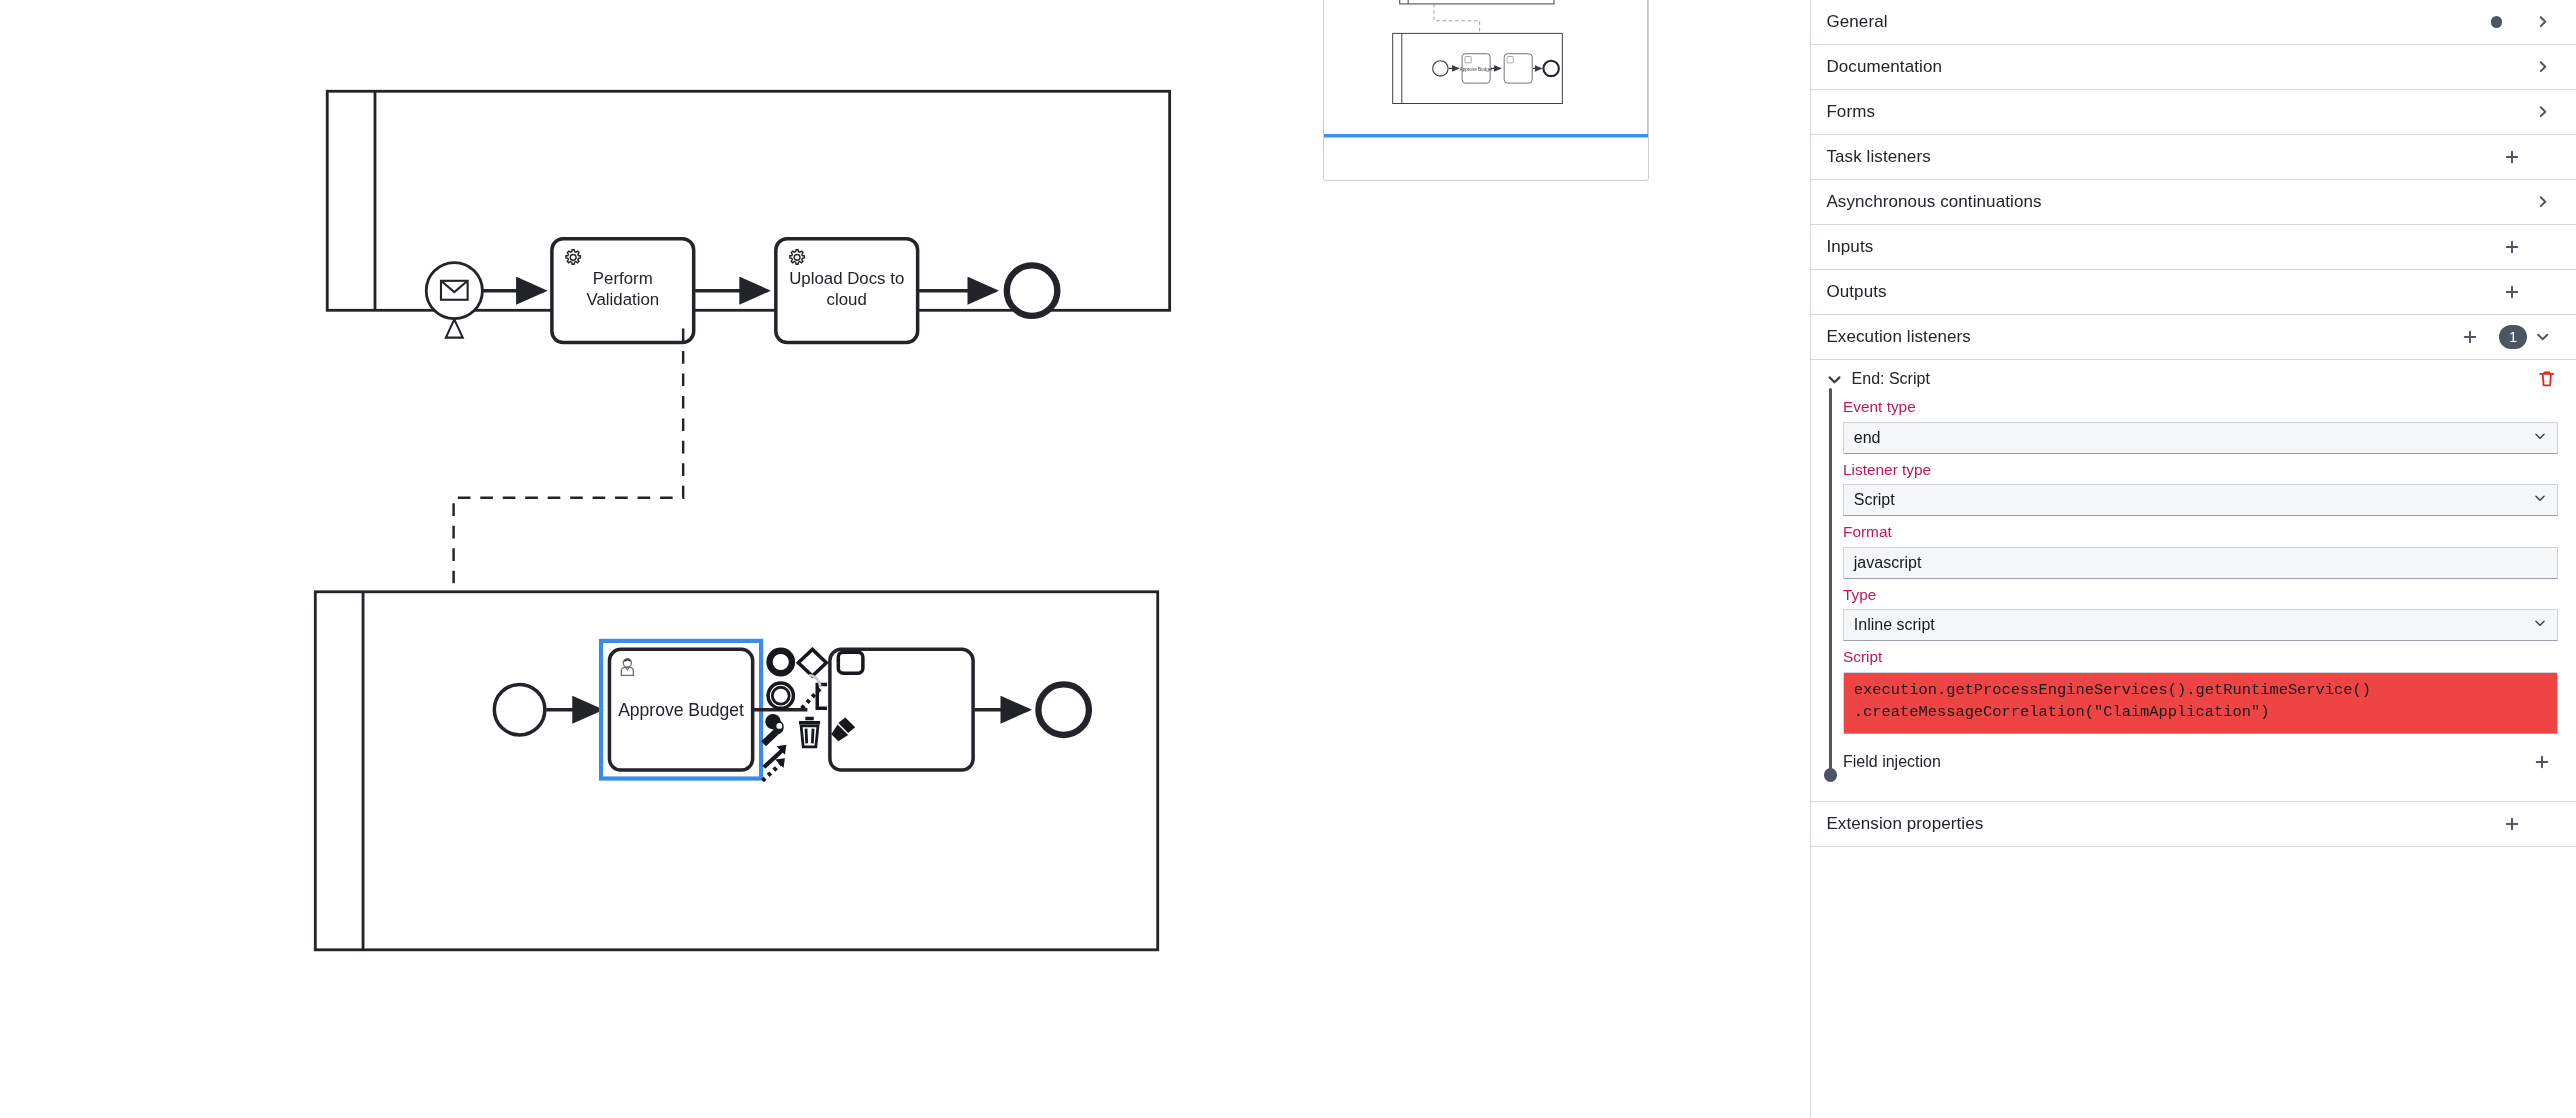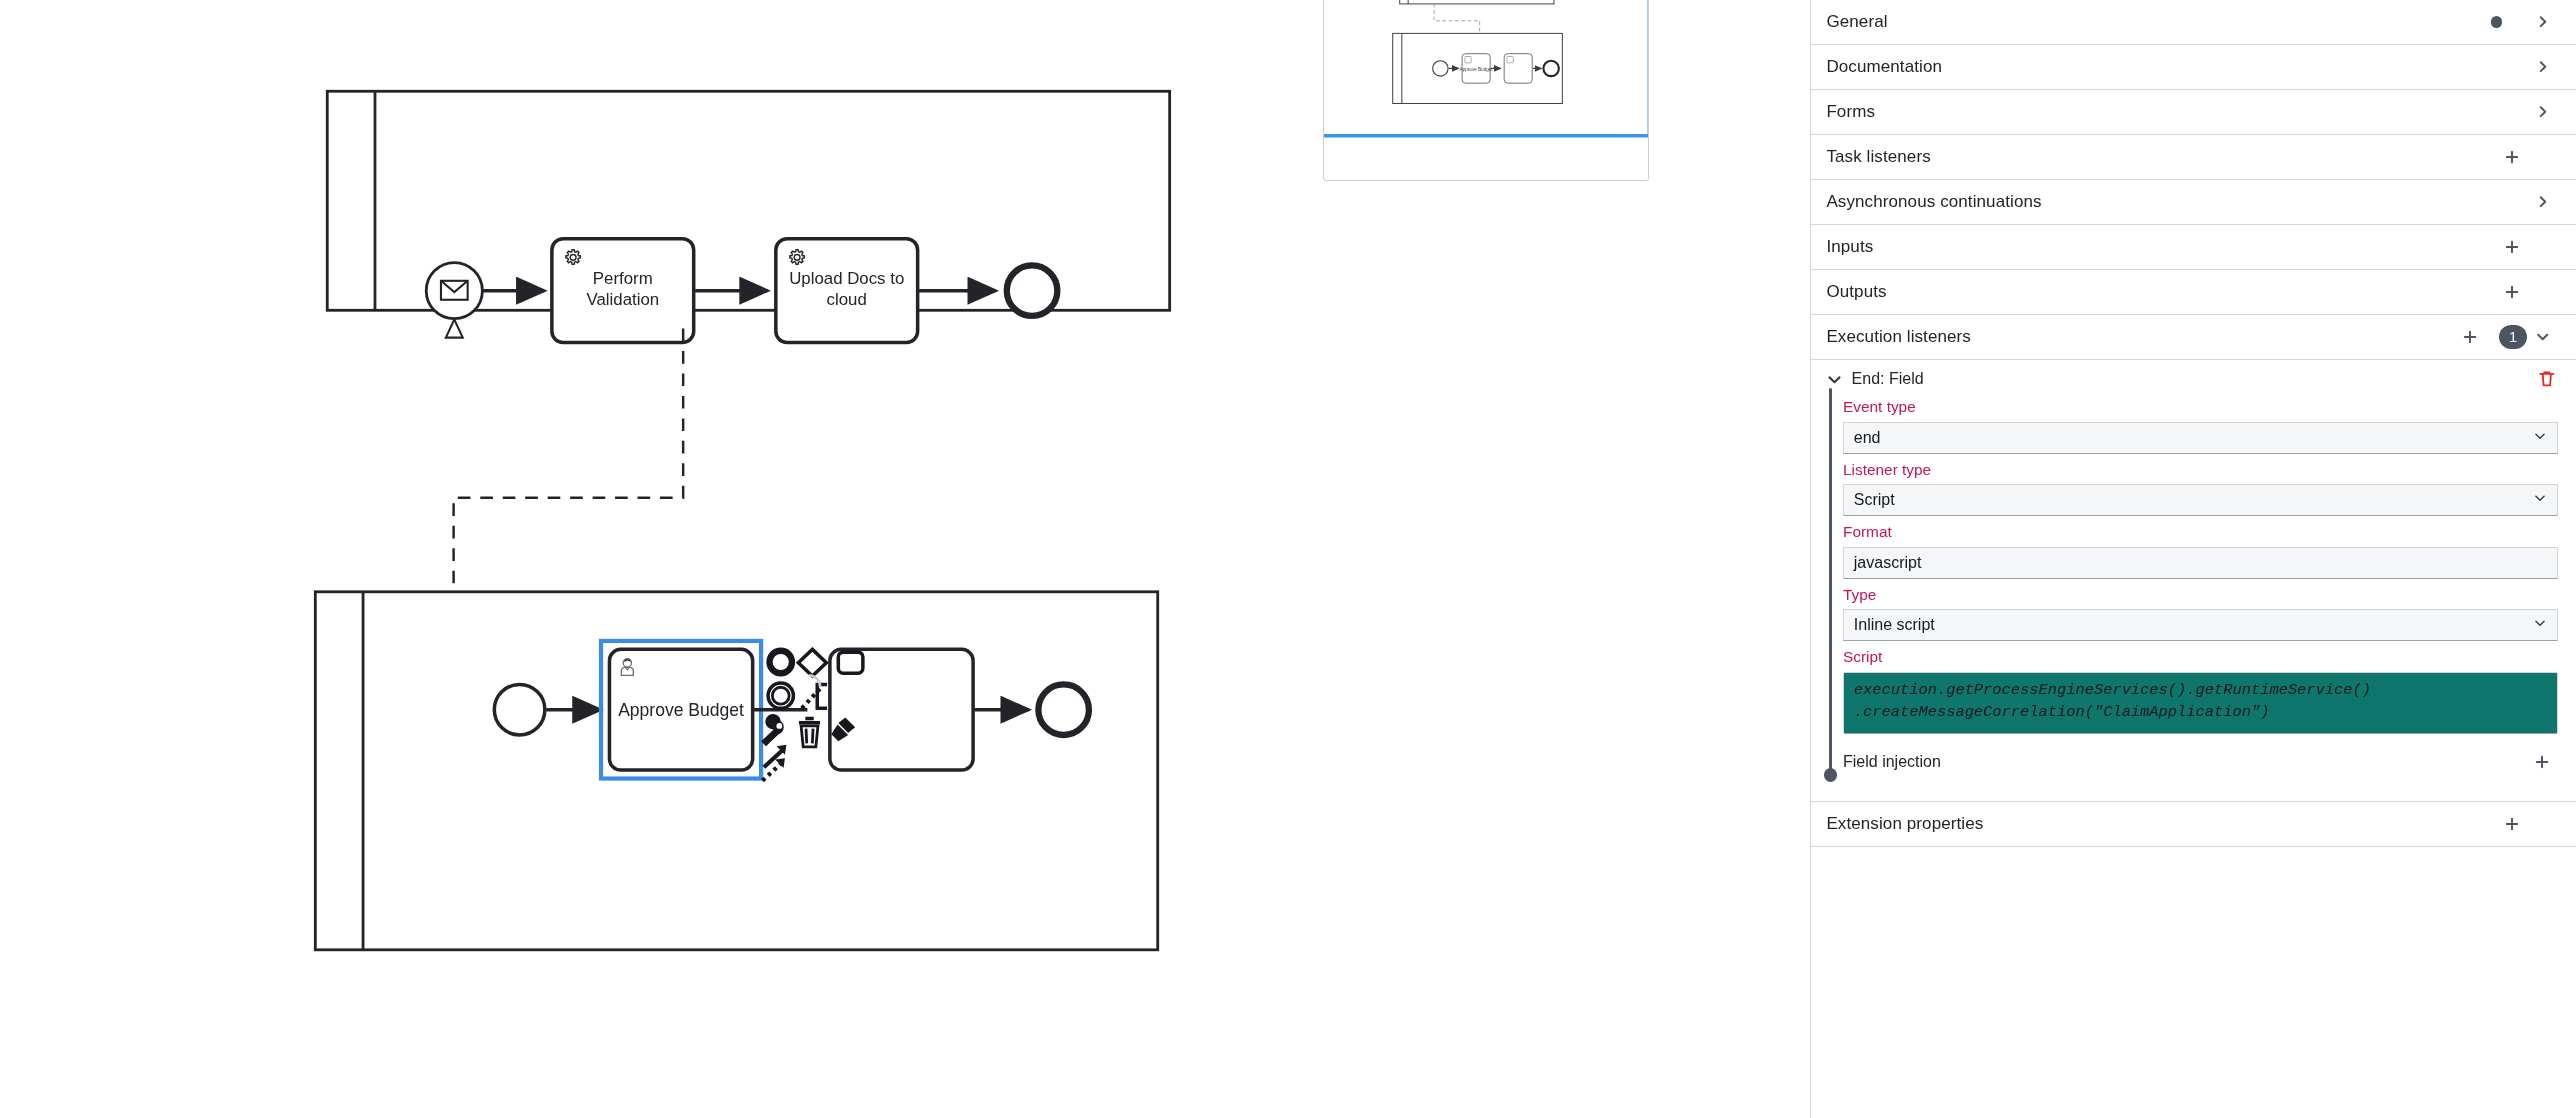"End: Field" span.entry-title { text: Field -> Script }
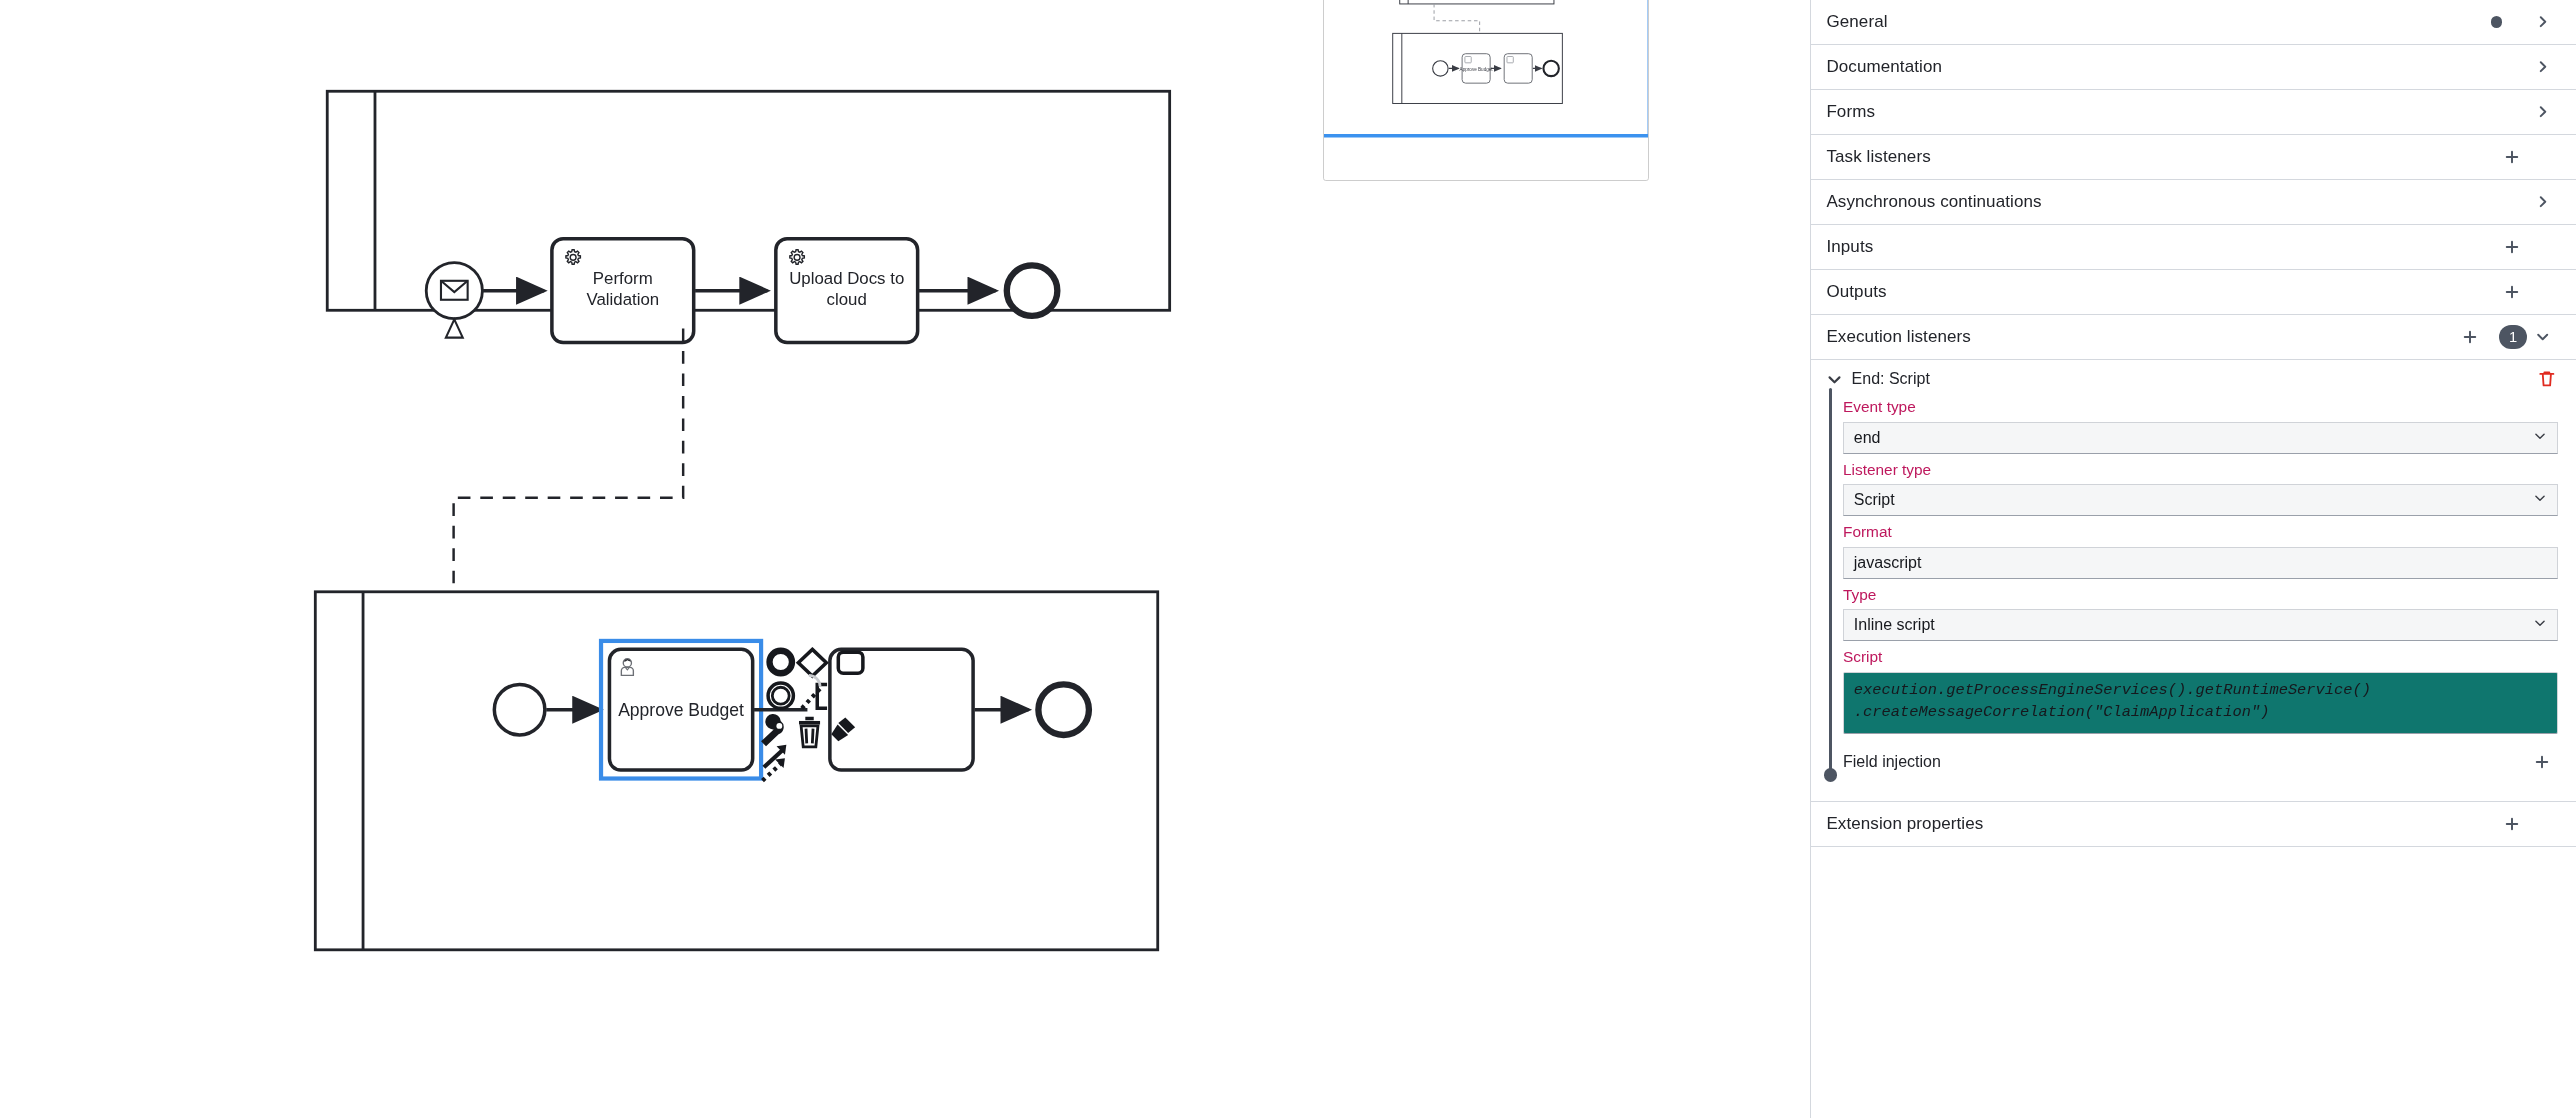"execution.getProcessEngineServices().get" .ta { background: #0f766e -> #ef4444; font-style: italic -> none }
